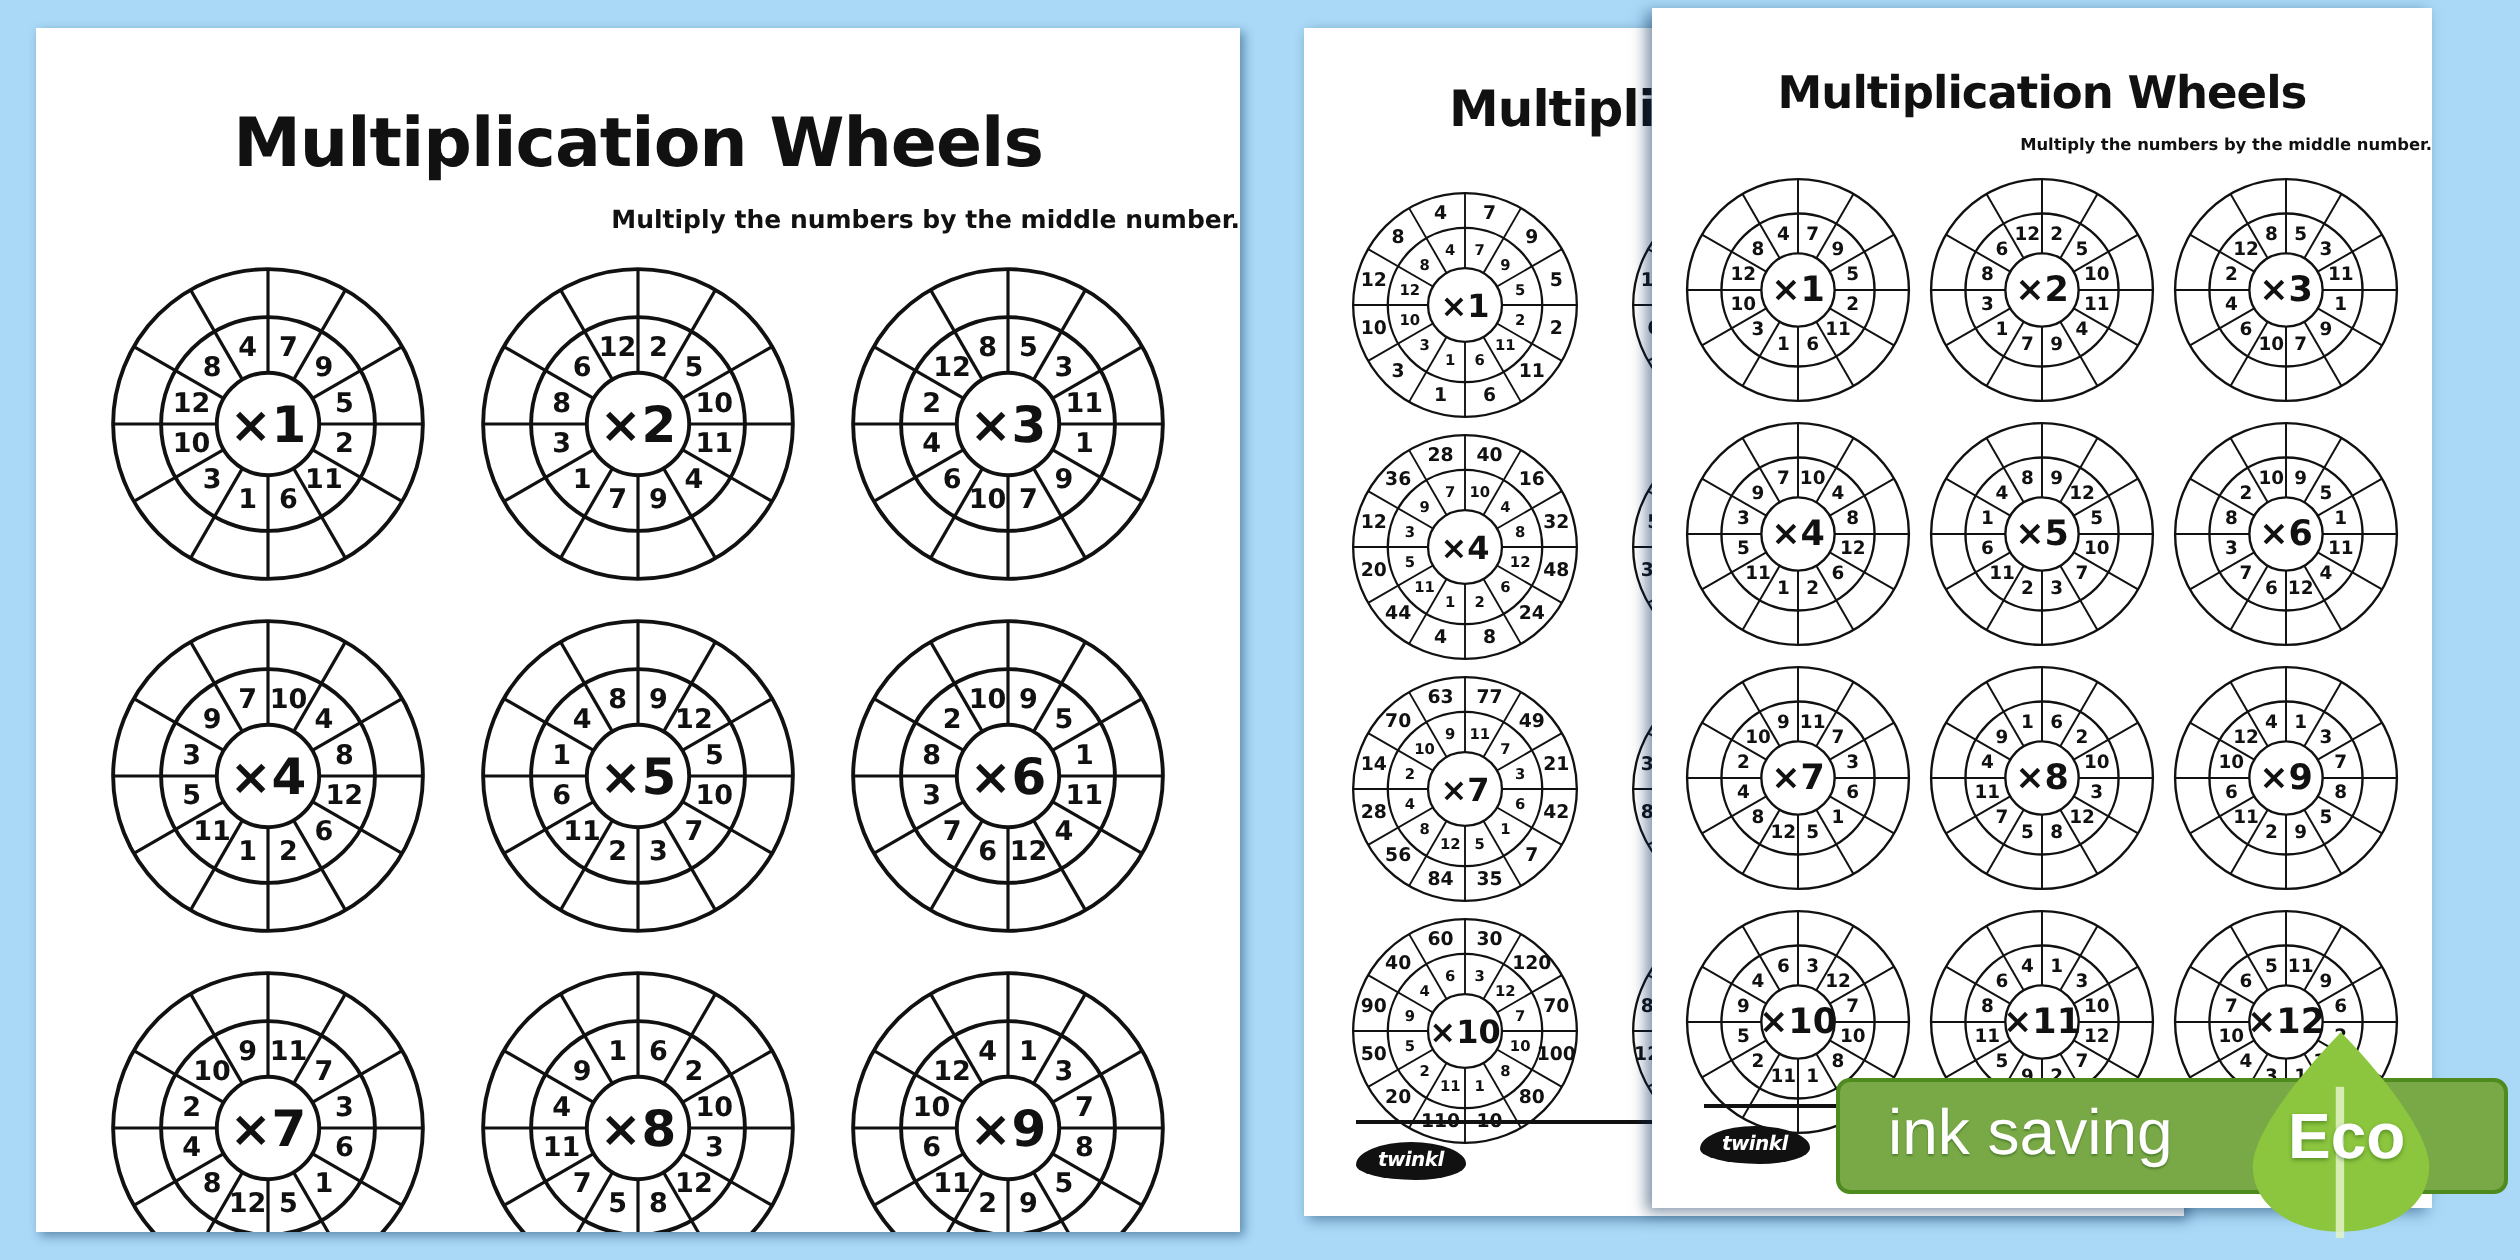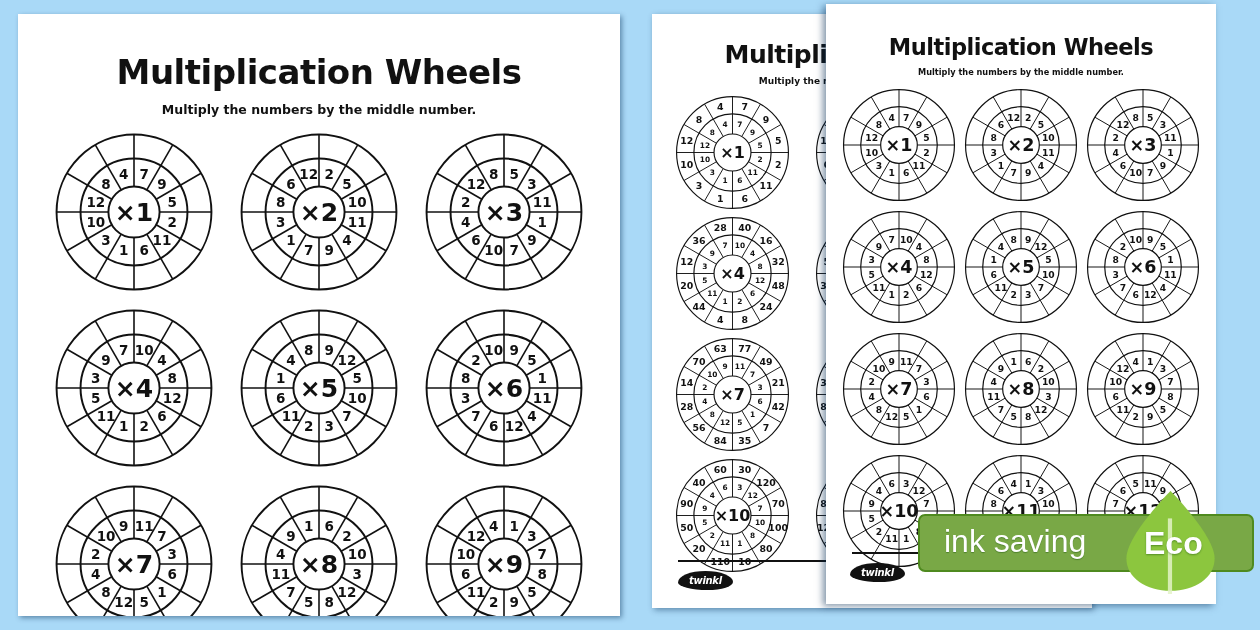"Multiply the numbers by the" .subtitle { text-align: center -> right }
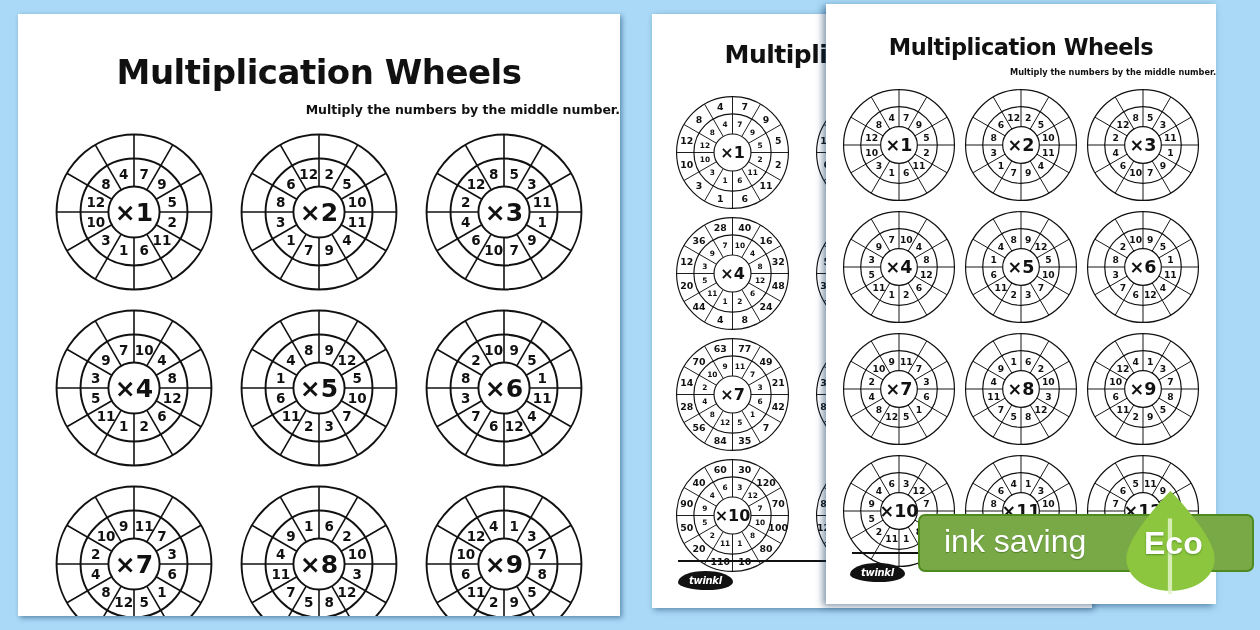"ink saving" #eco-badge { top: 509px -> 534px }
